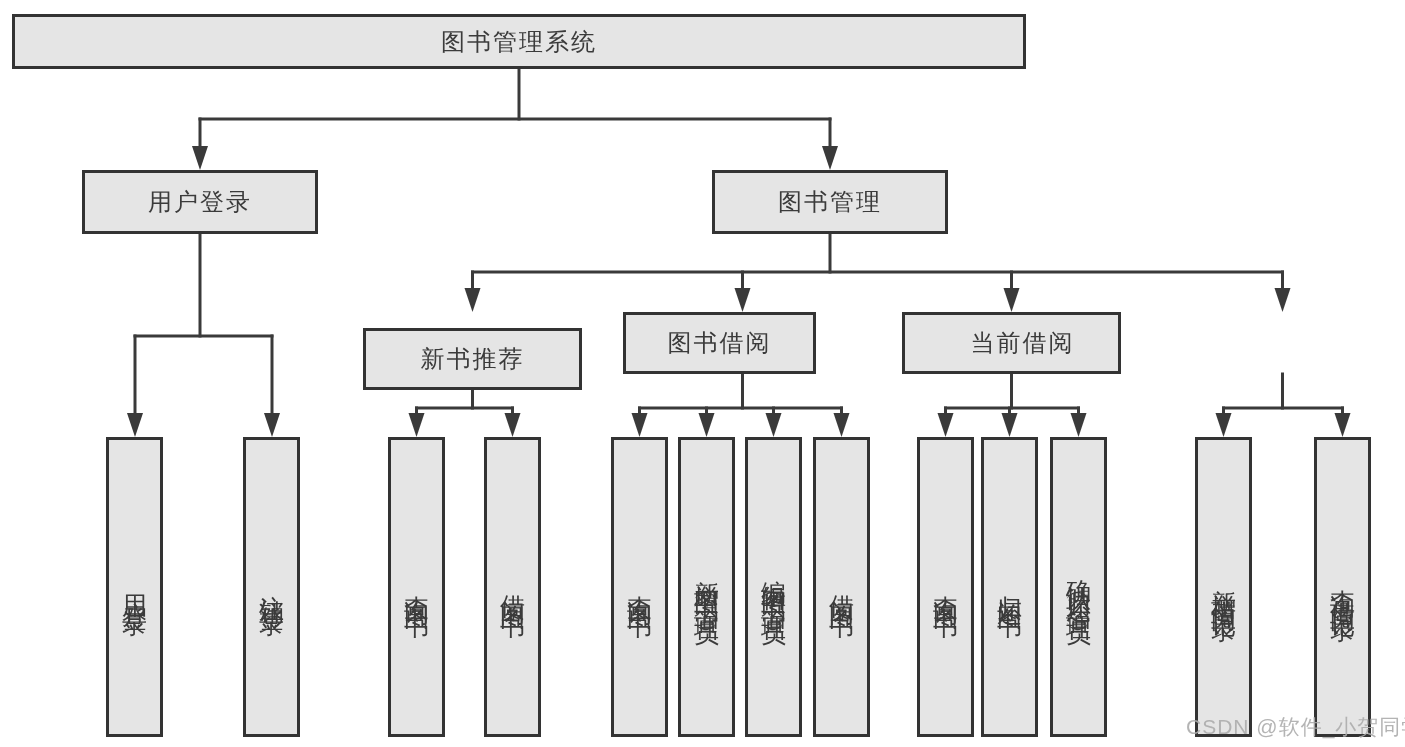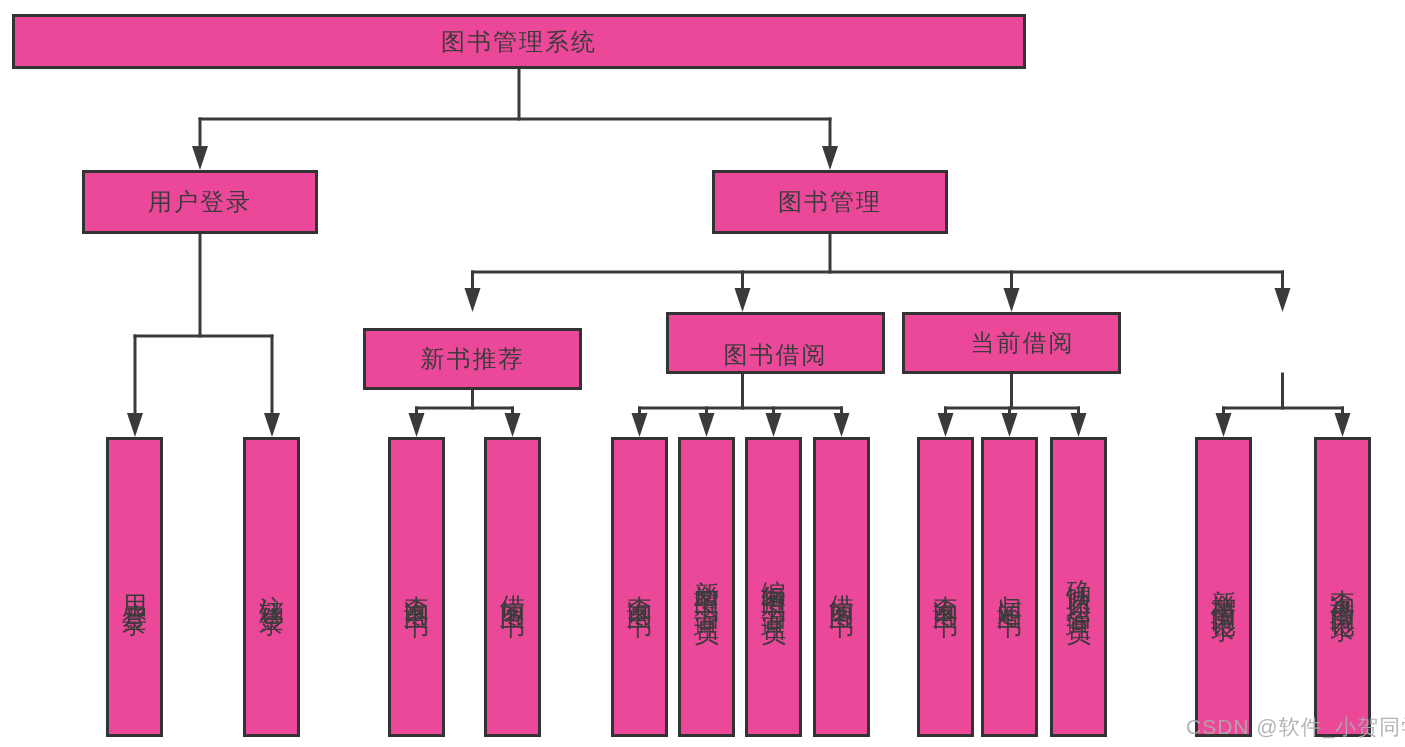"图书管理系统" .node { background: #ec4899 -> #e5e5e5 }
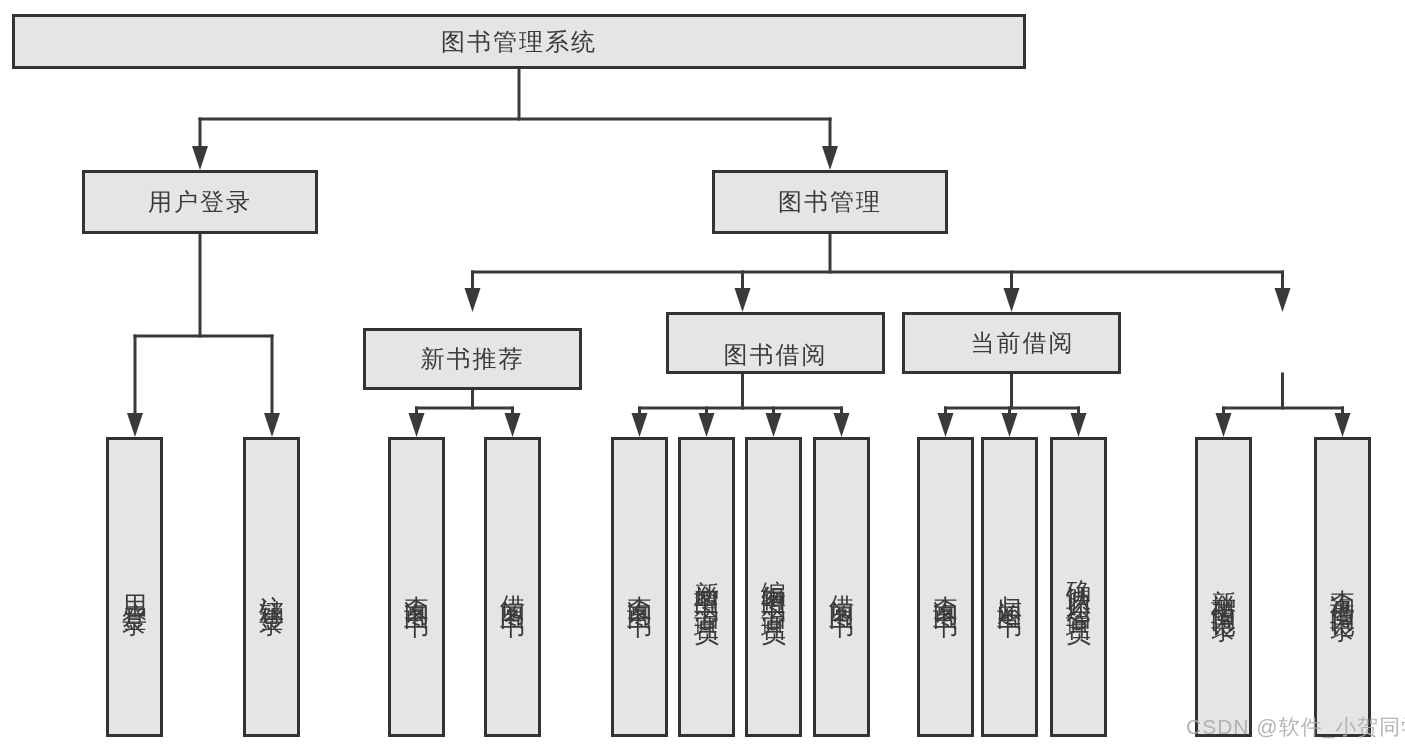"图书借阅" div.node { align-items: flex-end -> none; left: 666px -> 623px; width: 219px -> 193px }
